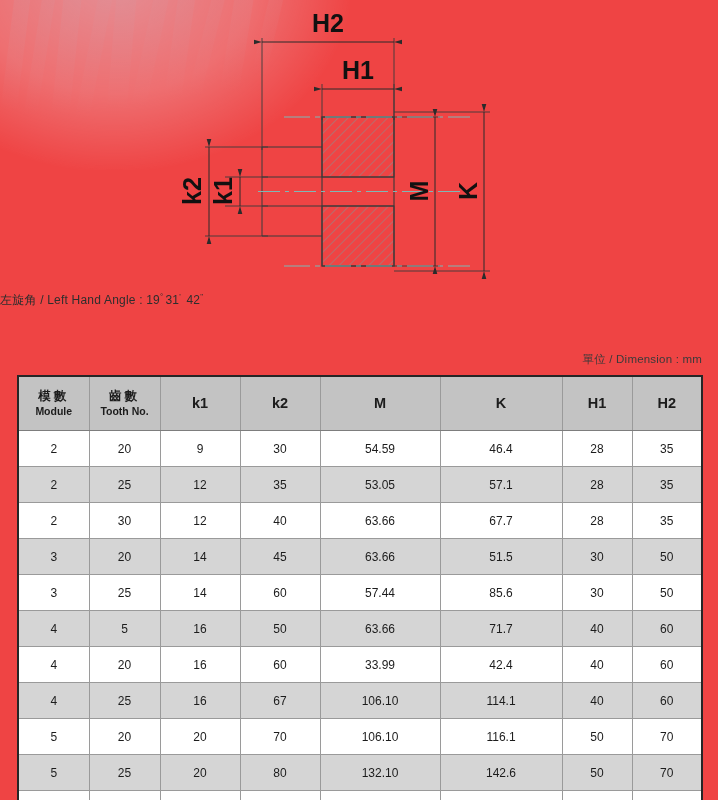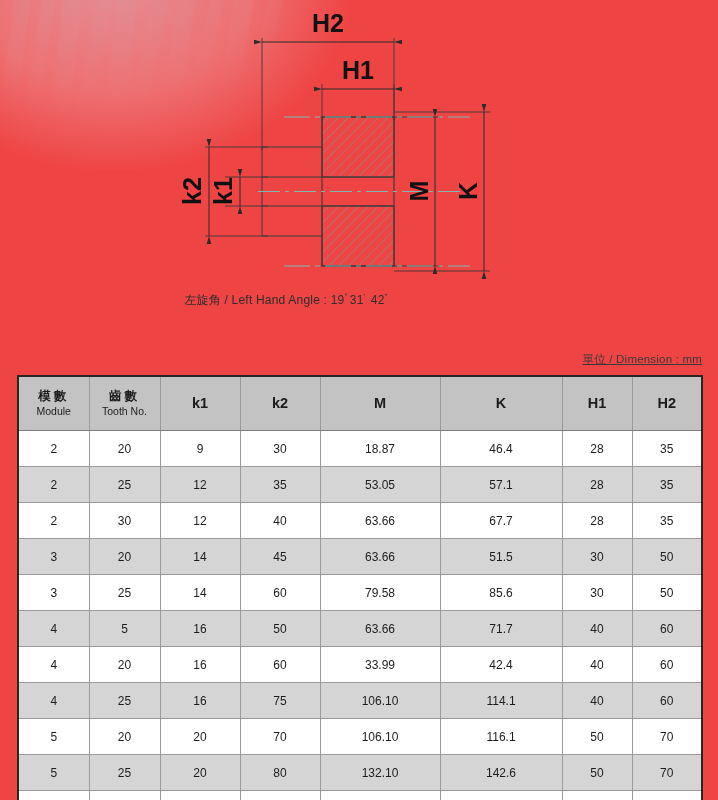"左旋角 / Left Hand Angle" #angle-caption { text-align: center -> left }
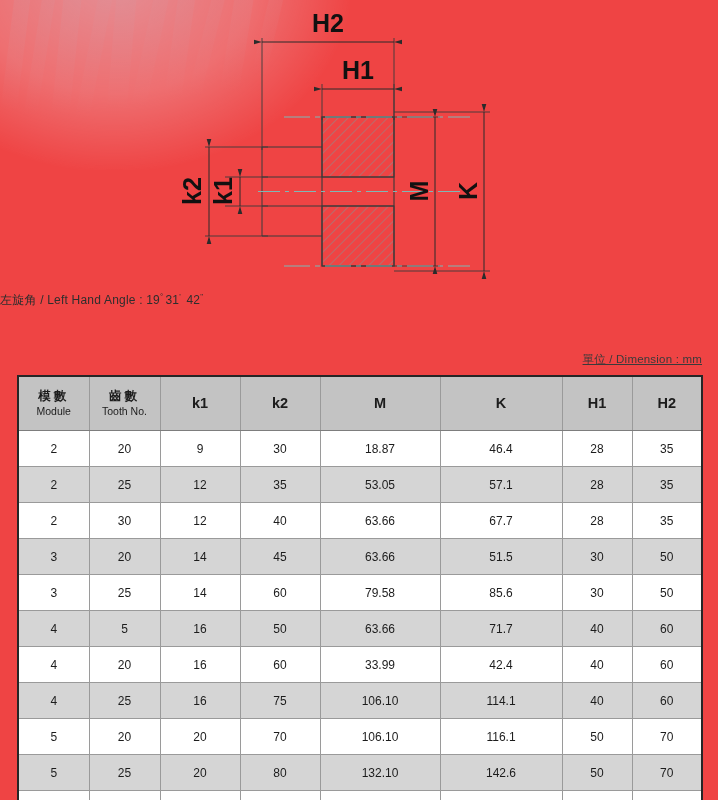"單位 / Dimension : mm" #unit-note { text-decoration: underline -> none }
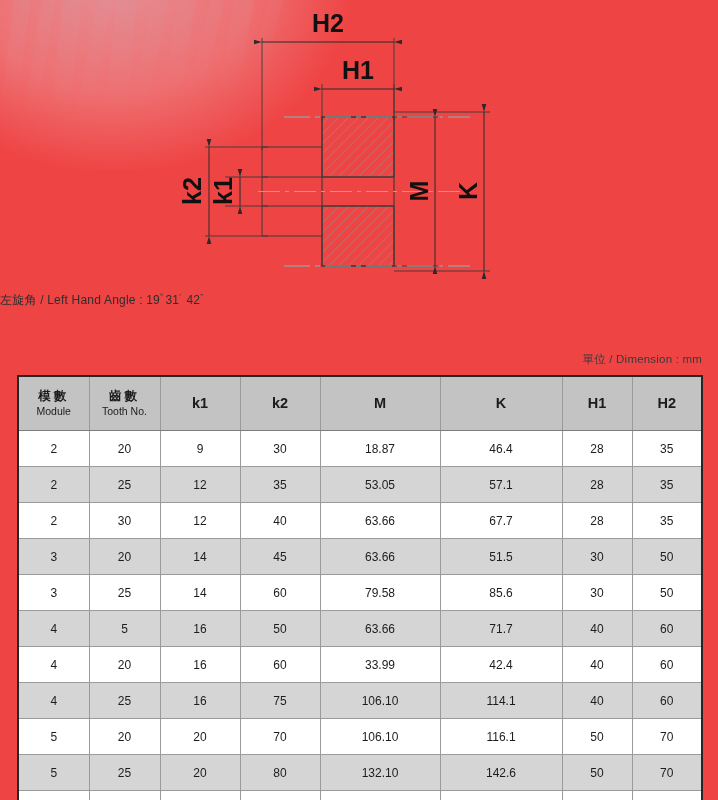"Module" table.spec thead th .en { font-weight: normal -> bold }
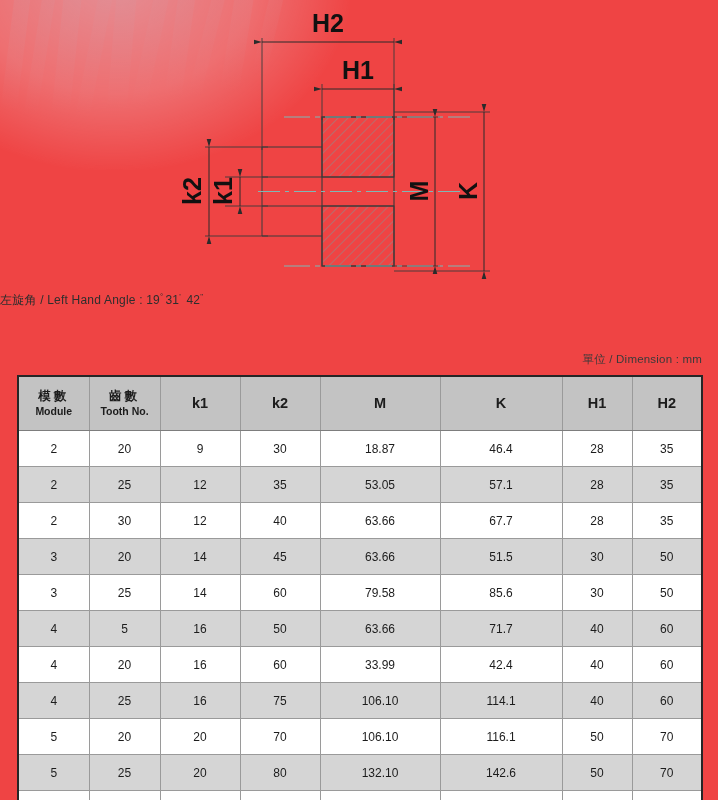"18.87" td { text: 18.87 -> 54.59 }
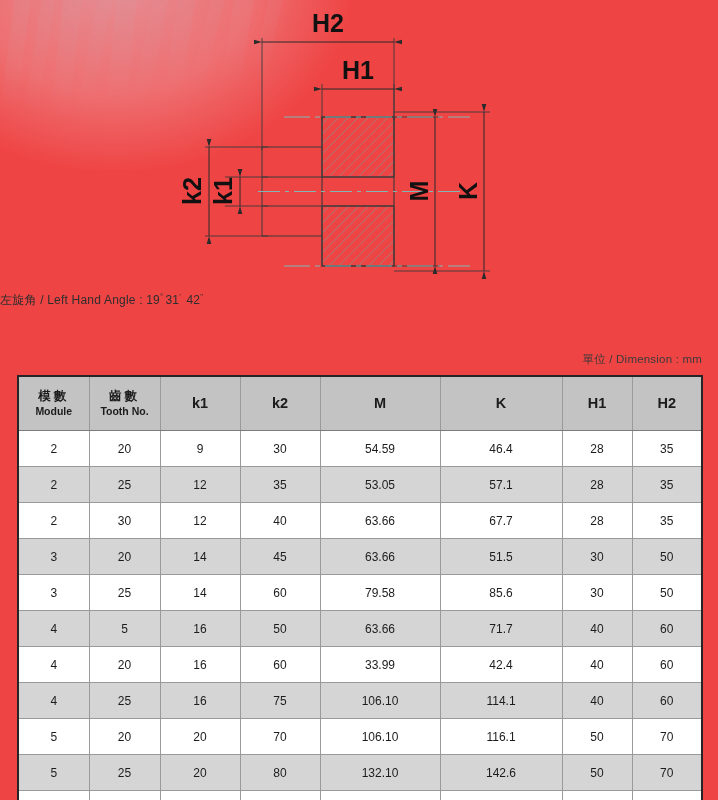"79.58" td { text: 79.58 -> 57.44 }
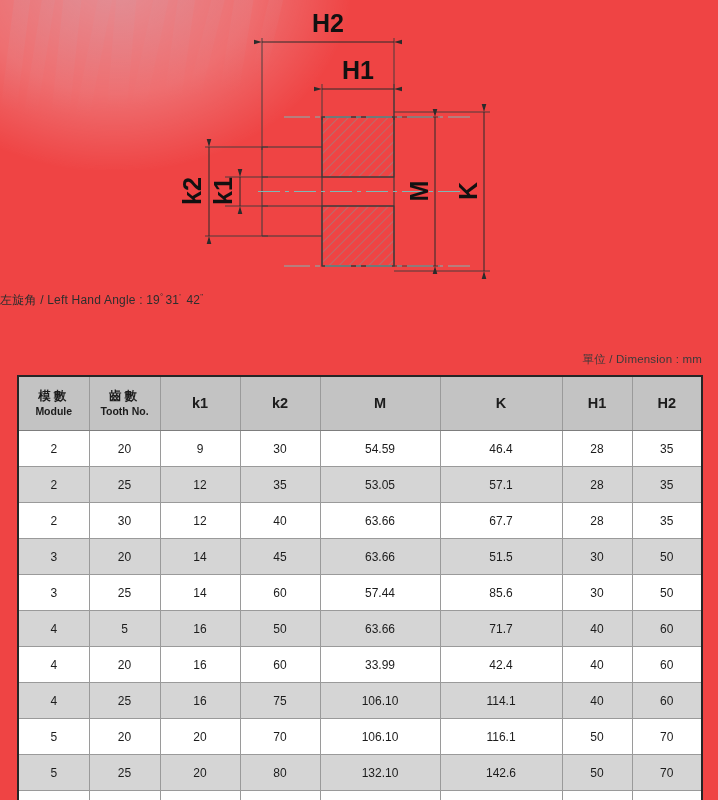"75" td { text: 75 -> 67 }
